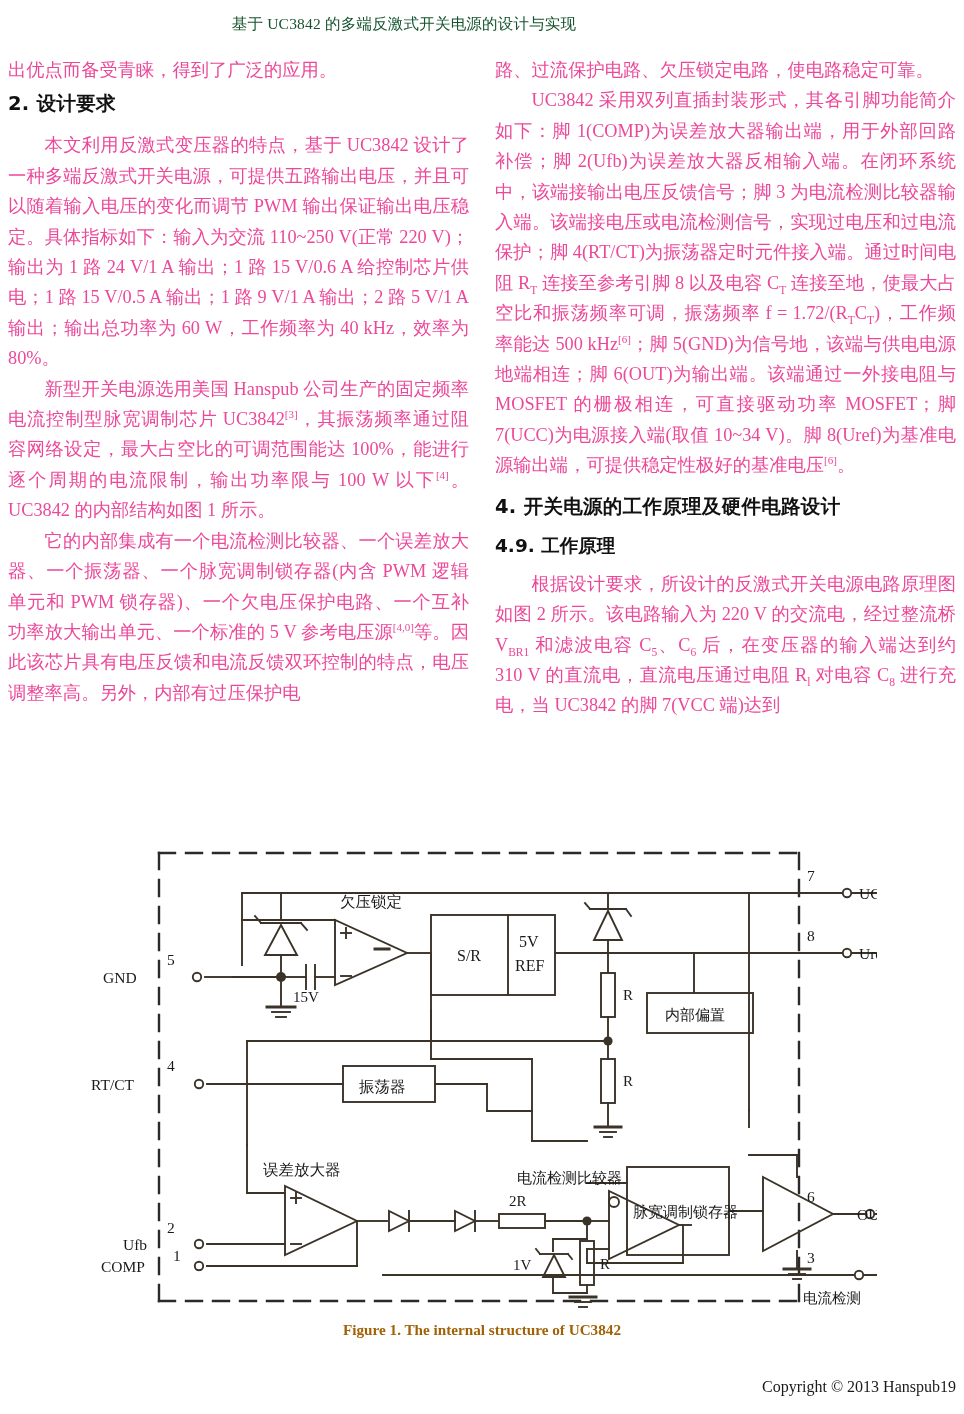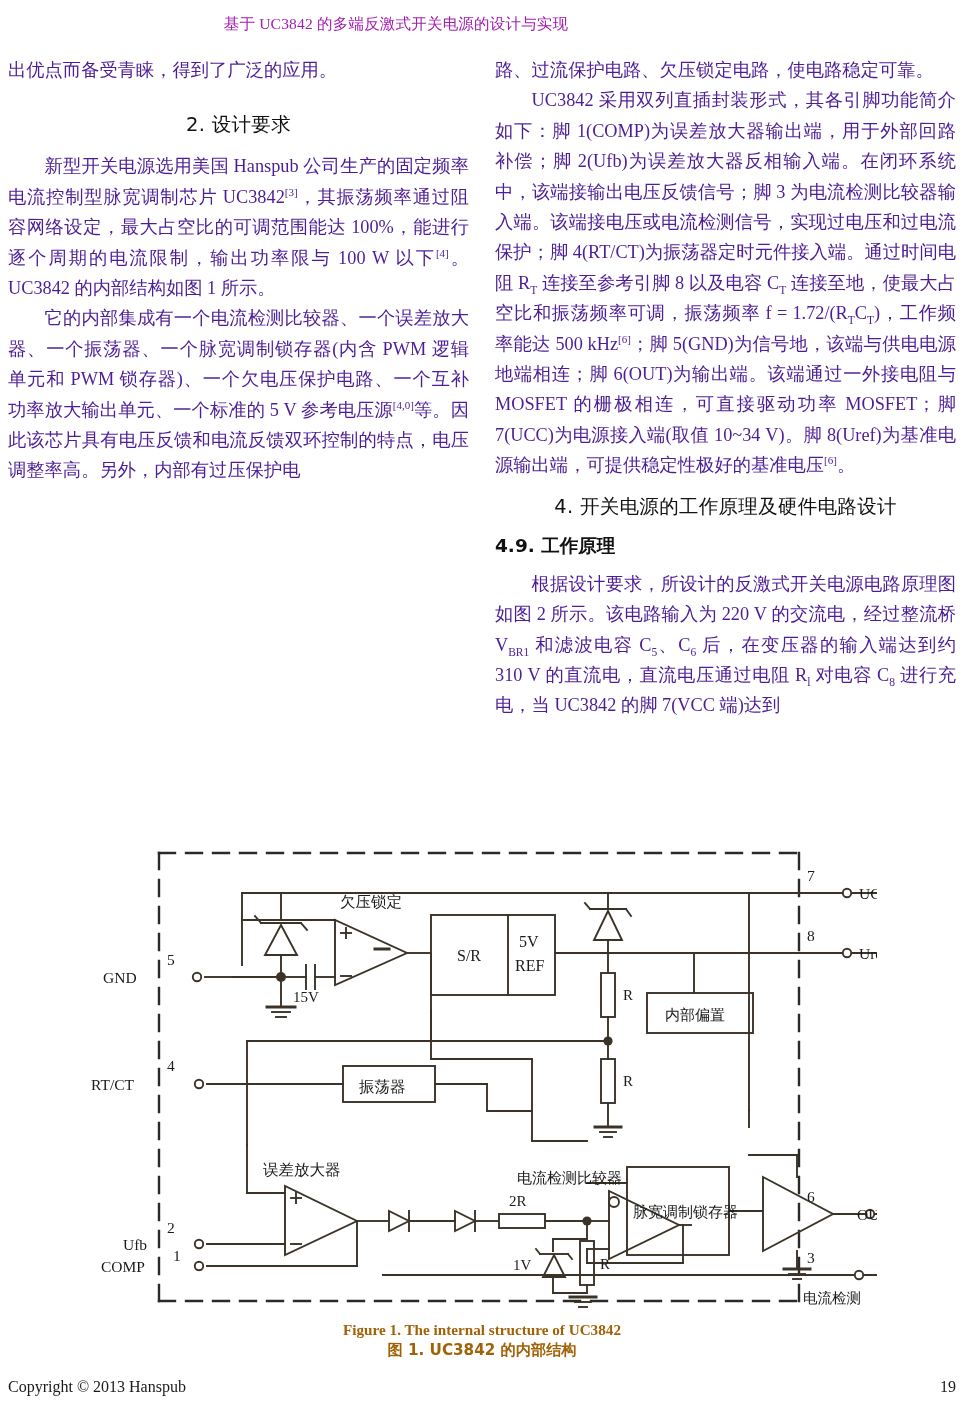"基于 UC3842 的多端反激式开关电源的设计与实现" .running-head { color: #a21caf -> #14532d; left: 0 -> 8px }
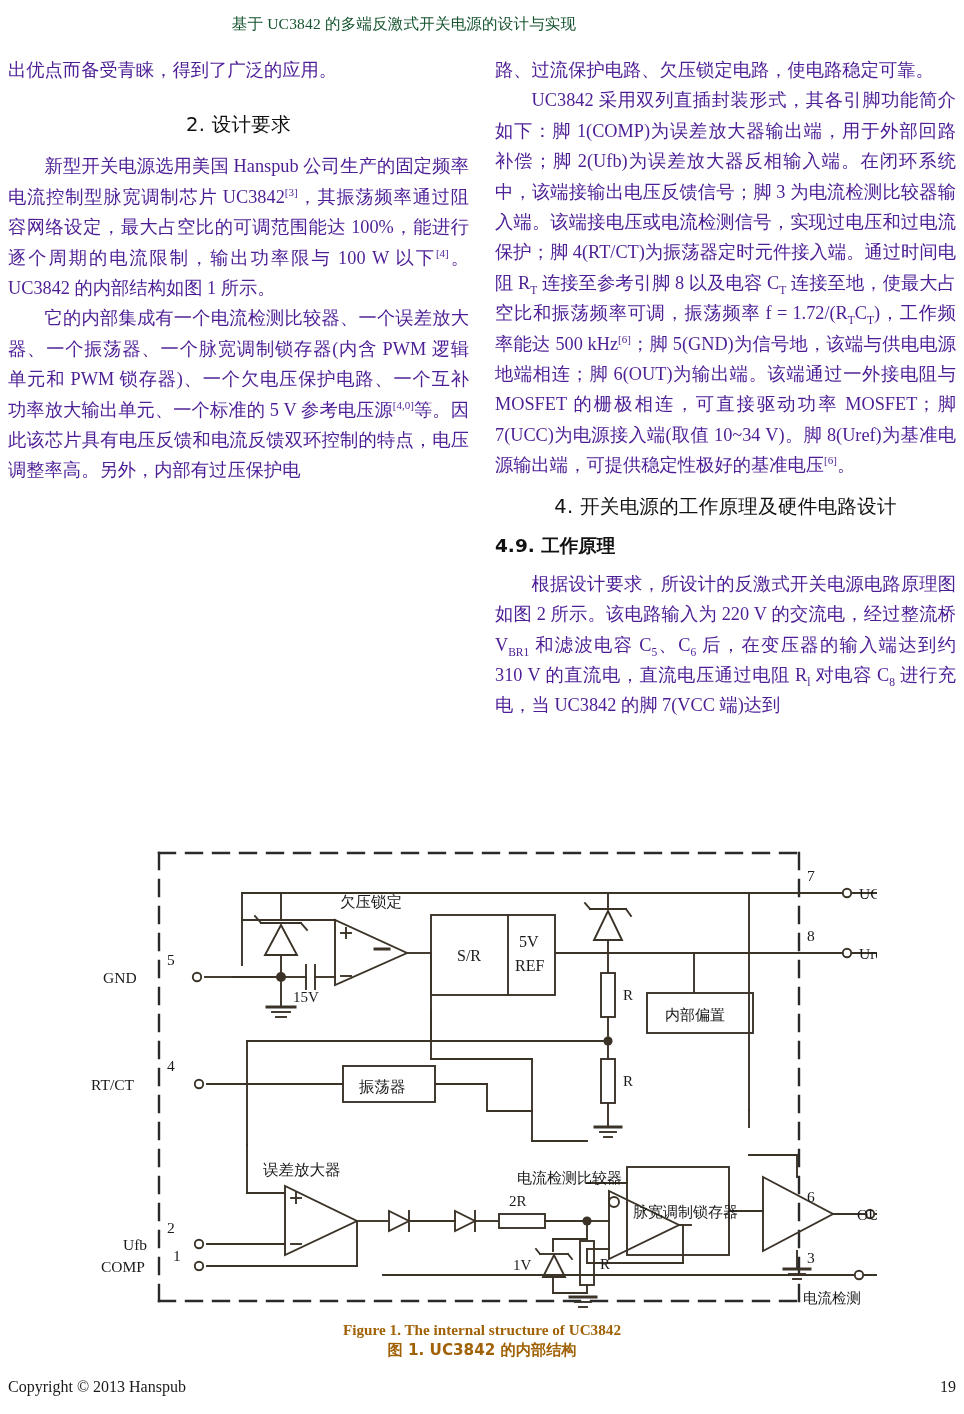"出优点而备受青睐，得到了广泛的应用。" p.para { color: #4c1d95 -> #ec4899 }
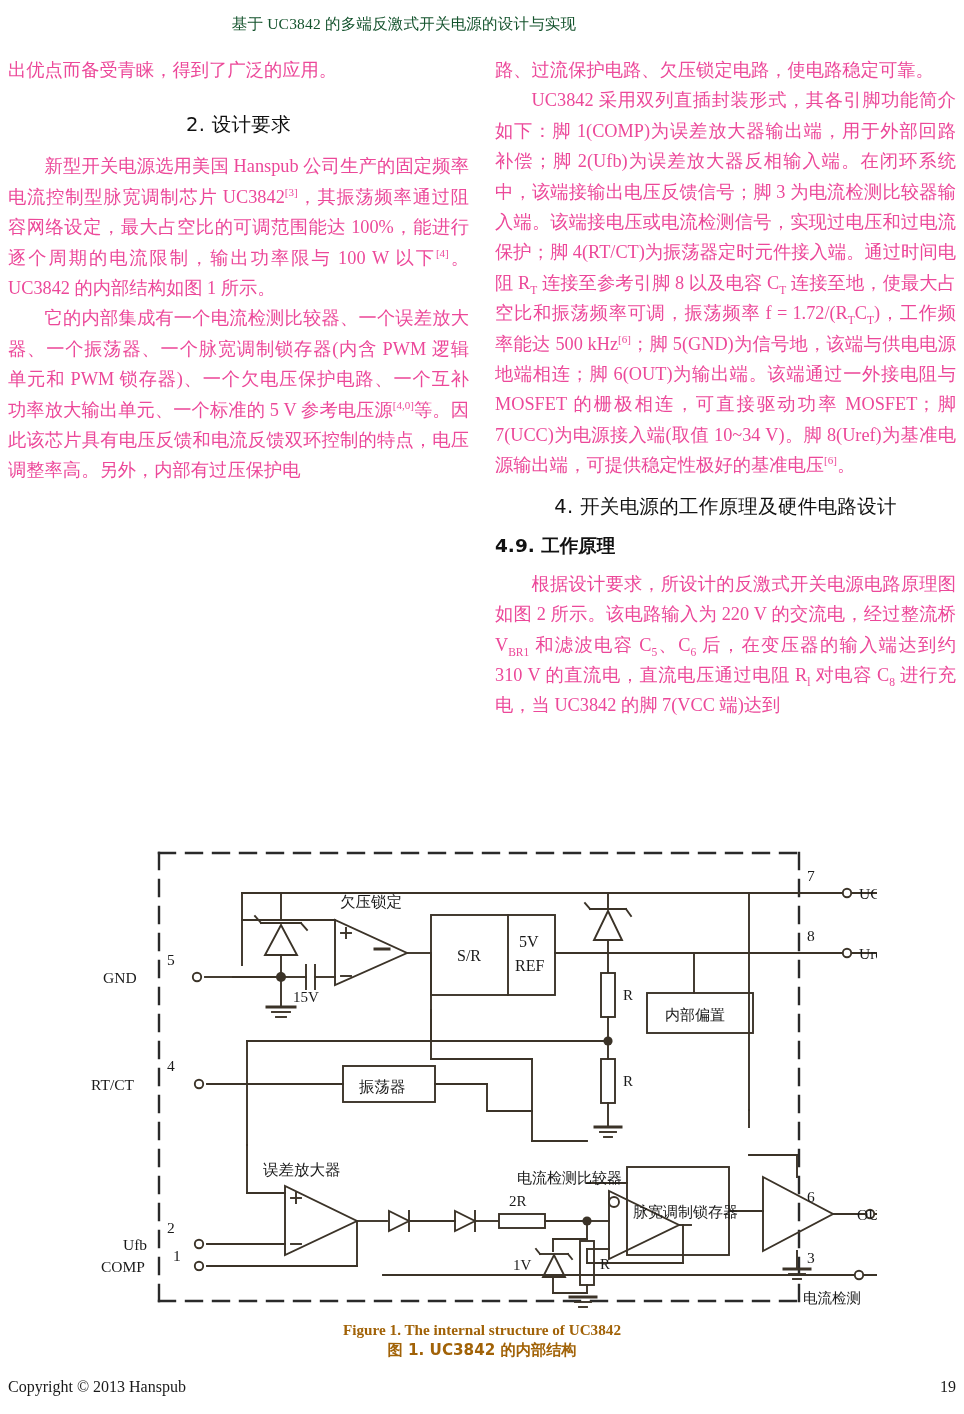"2. 设计要求" h2.sec { font-weight: normal -> bold; margin: 26px 0 12px 0 -> 5px 0 12px 0; text-align: center -> none }
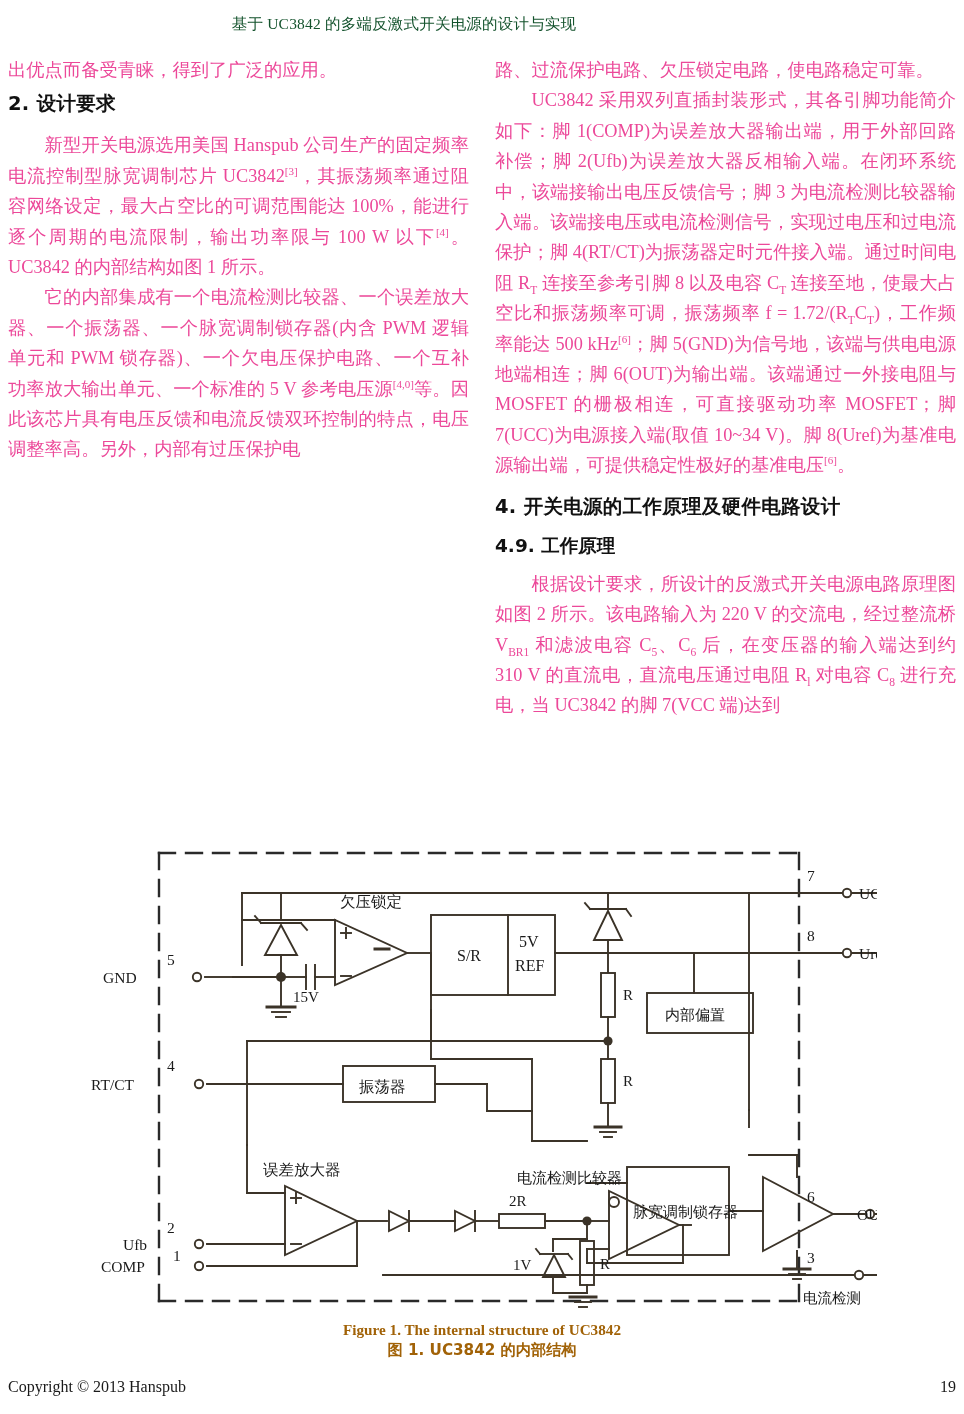"本文利用反激式变压器的特点，基于 UC3842" p.para { html: none -> <p>本文利用反激式变压器的特点，基于 UC3842 设计了一种多端反激式开关电源，可提供五路输出电压，并且可以随着输入电压的变化而调节 PWM 输出保证输出电压稳定。具体指标如下：输入为交流 110~250 V(正常 220 V)；输出为 1 路 24 V/1 A 输出；1 路 15 V/0.6 A 给控制芯片供电；1 路 15 V/0.5 A 输出；1 路 9 V/1 A 输出；2 路 5 V/1 A 输出；输出总功率为 60 W，工作频率为 40 kHz，效率为 80%。</p> }
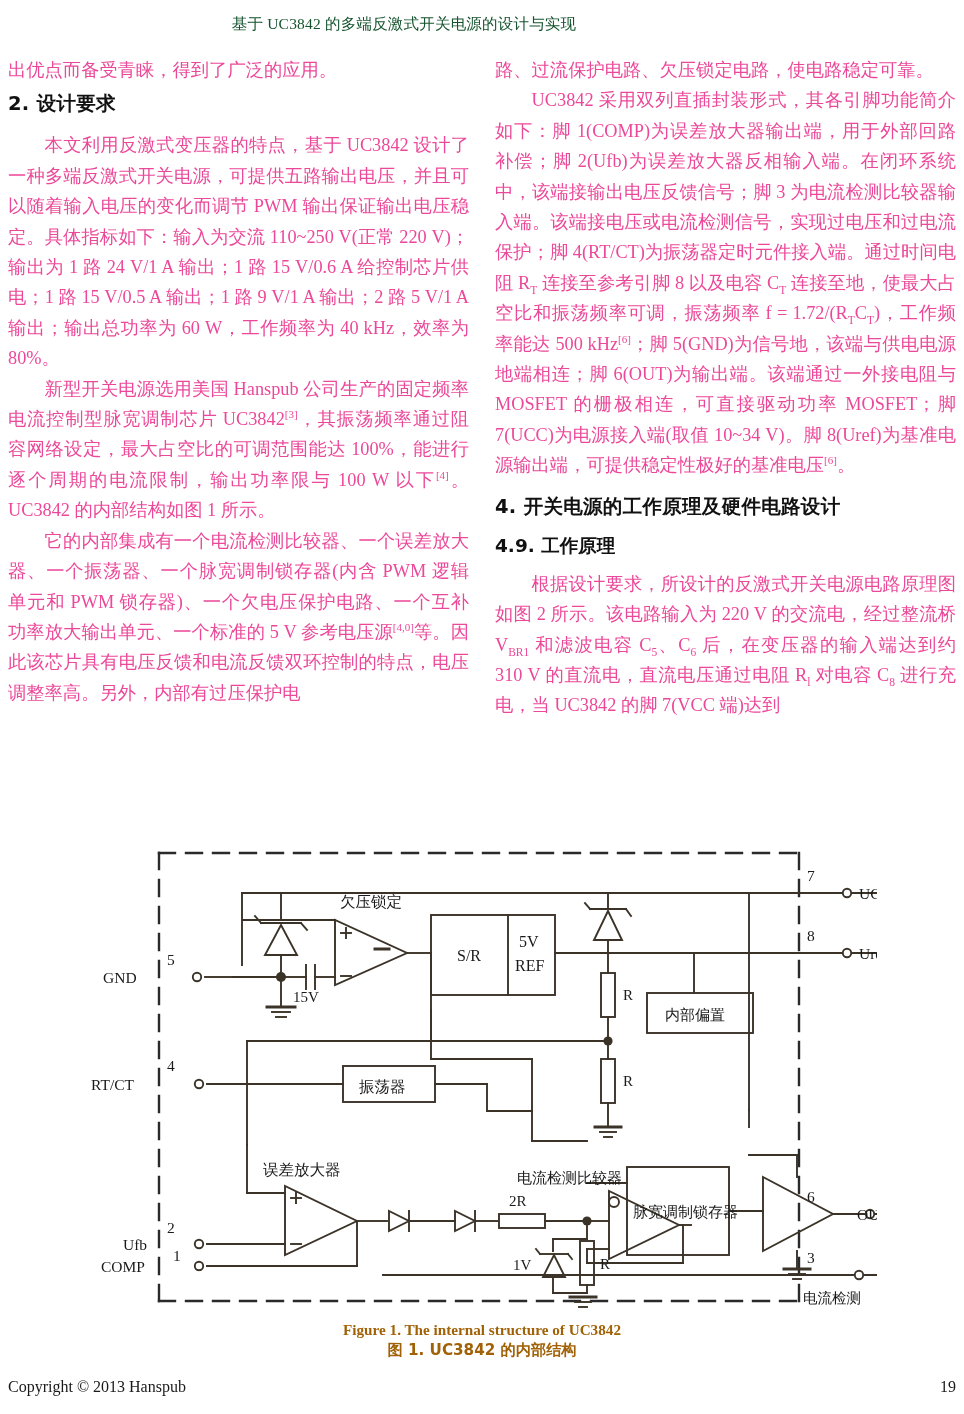"图 1. UC3842 的内部结构" div.cn { html: <div>图 1. UC3842 的内部结构</div> -> none }
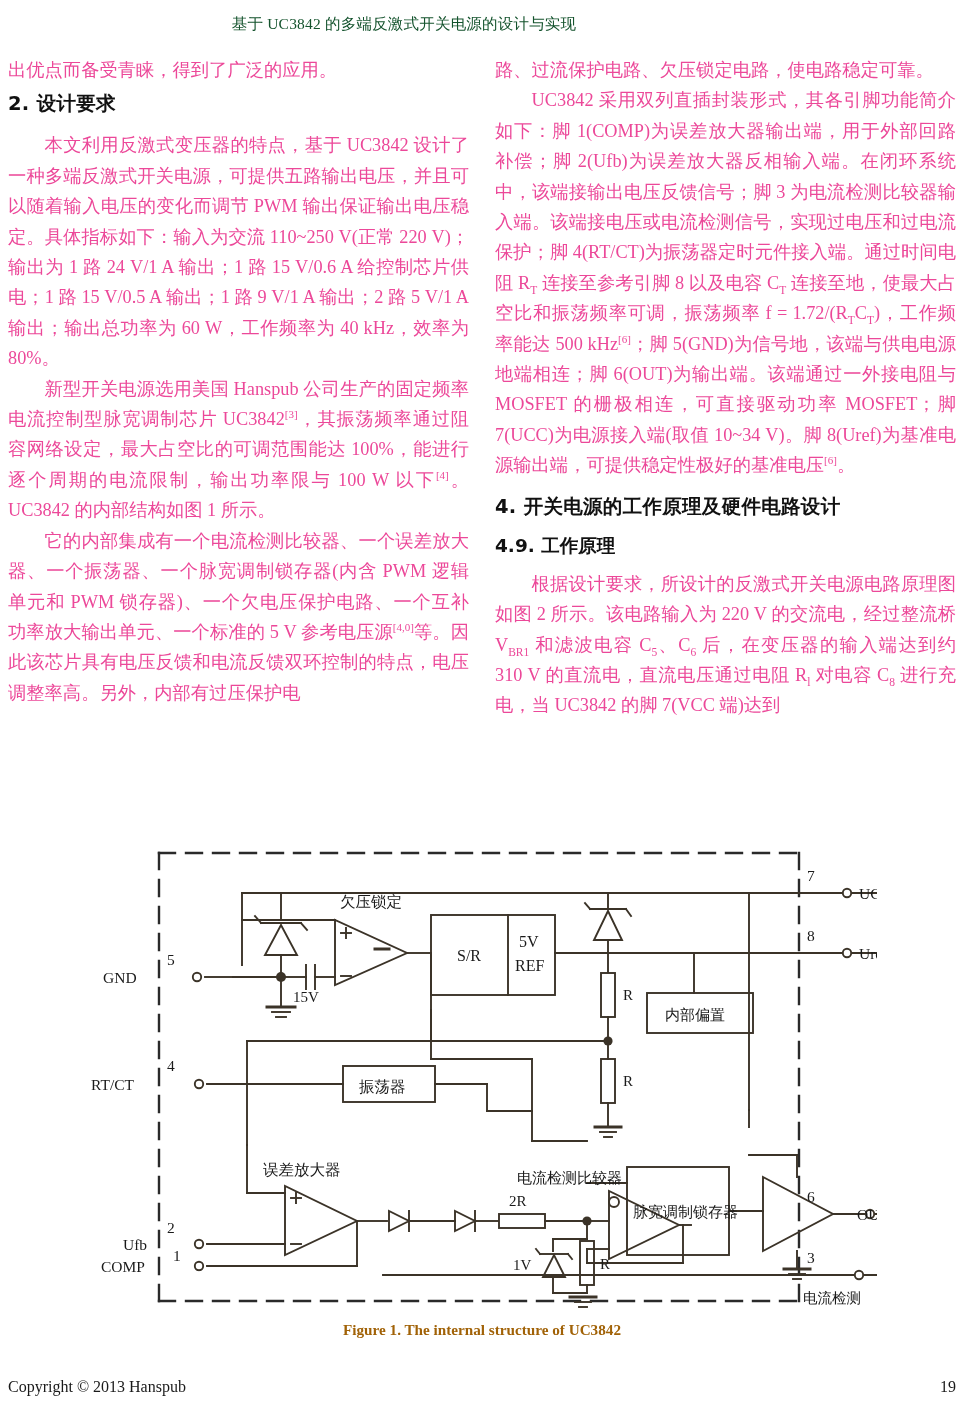"Copyright © 2013 Hanspub" .footer { justify-content: space-between -> flex-end }
